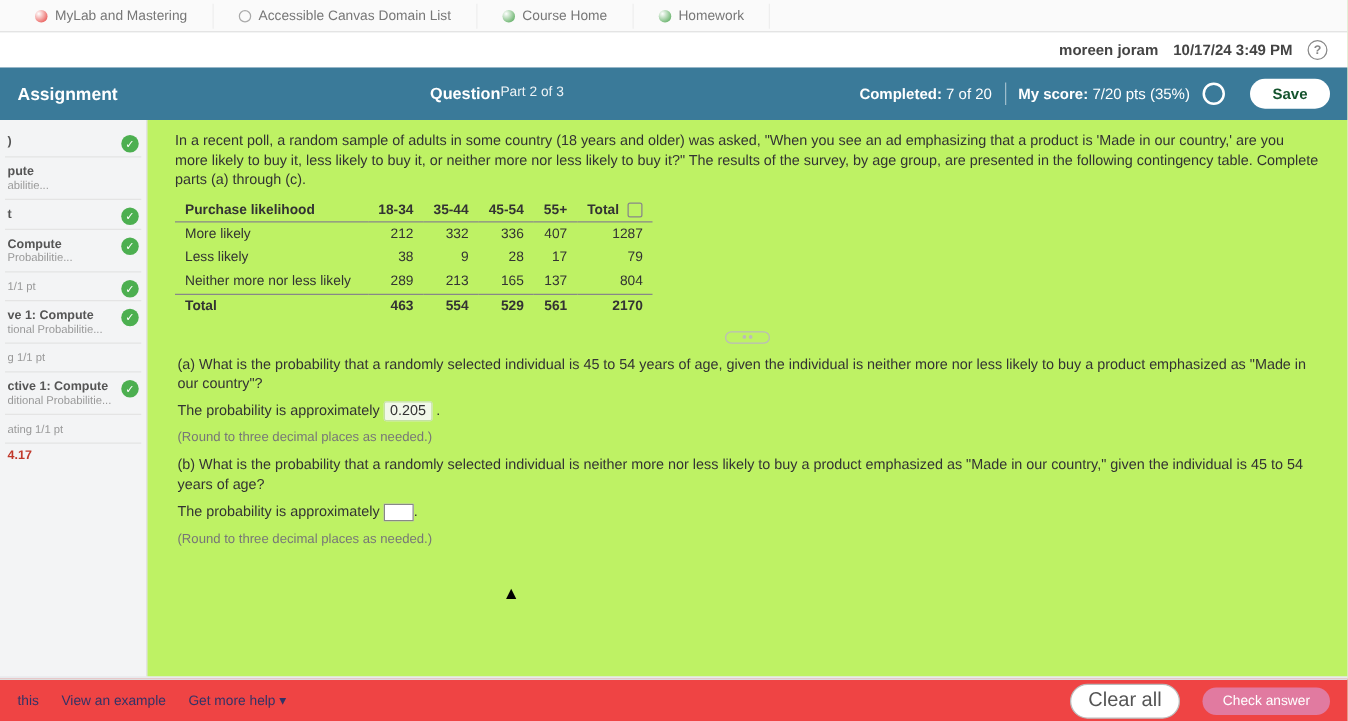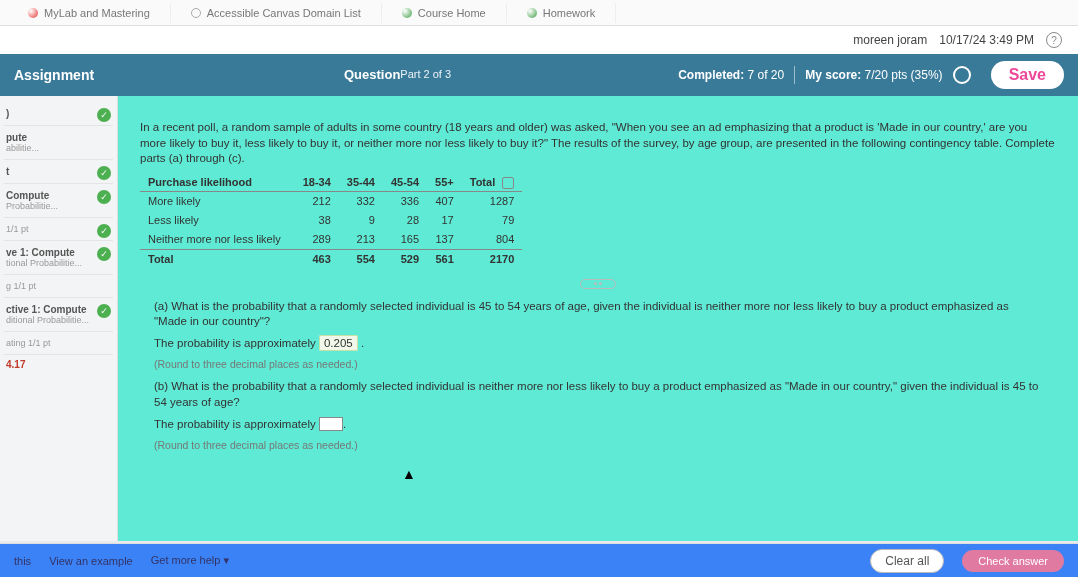"moreen joram" .userbar { font-weight: none -> bold }
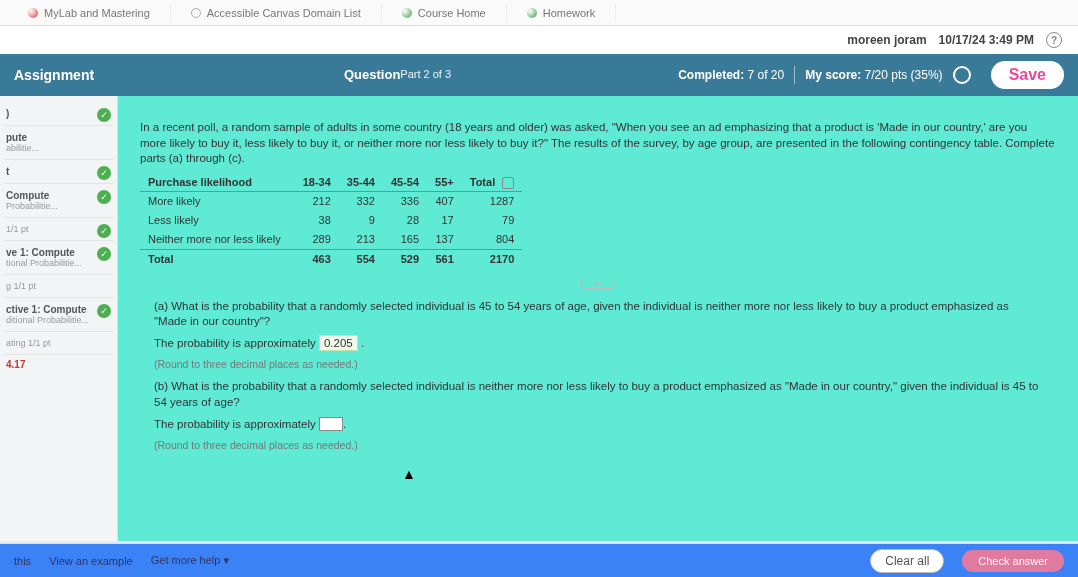"Save" .savebtn { color: #ec4899 -> #14532d; font-size: 16px -> 12px }
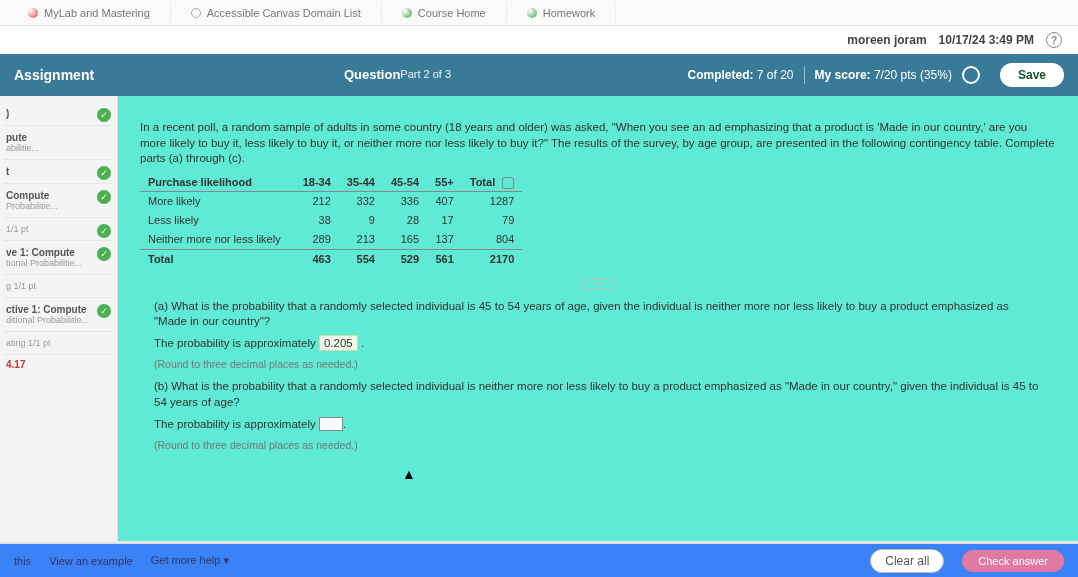"In a recent poll, a" .main { background: #5eead4 -> #bef264; padding: 24px 22px -> 10px 22px }
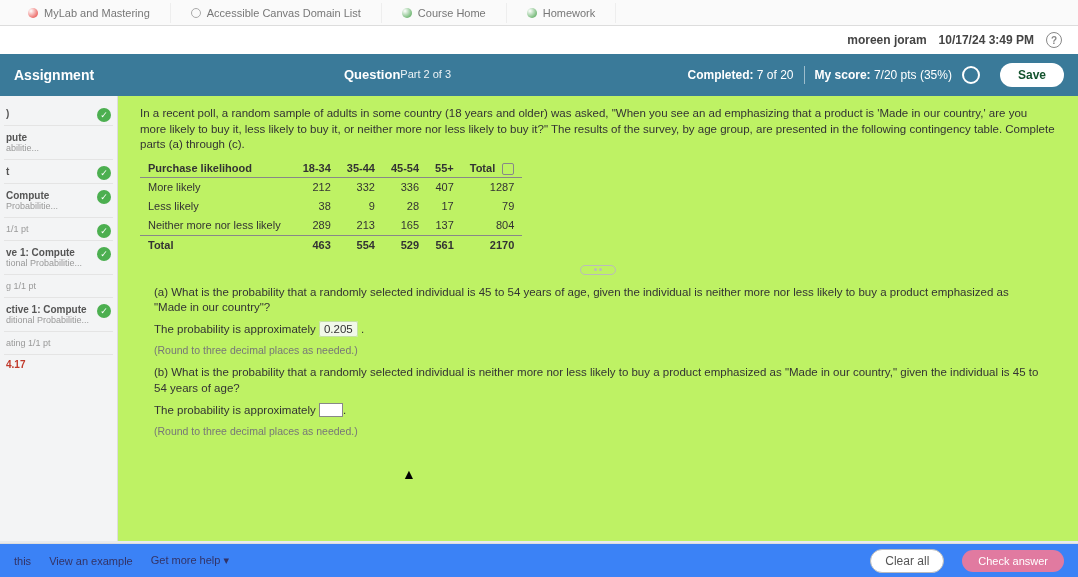"(a) What is the probability" .part { margin: 4px 14px 8px -> 4px 2px 8px }
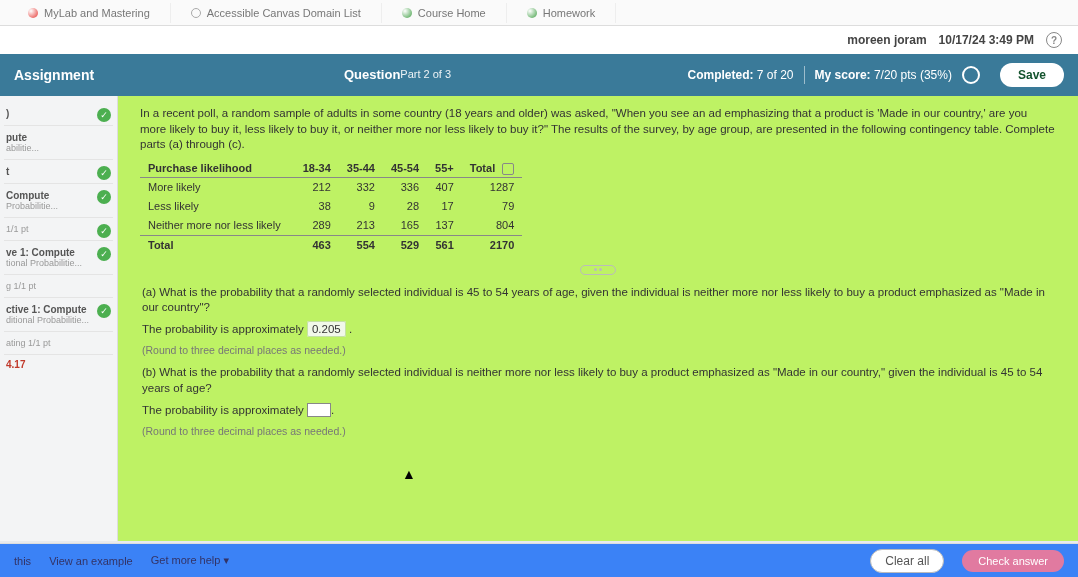"this" .footer { background: #3b82f6 -> #ef4444 }
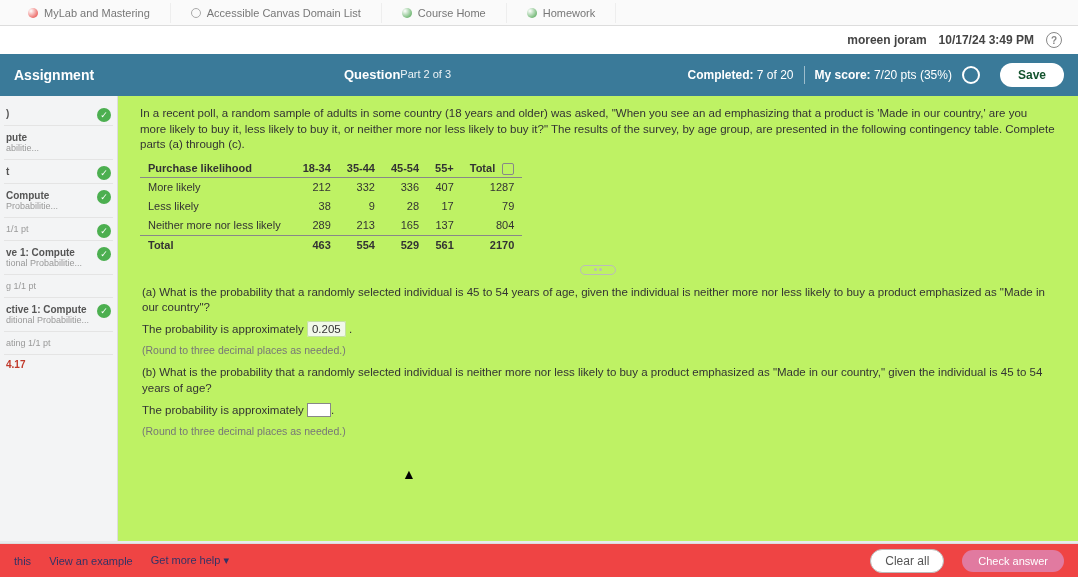"Clear all" .clearbtn { font-size: 12px -> 16px }
